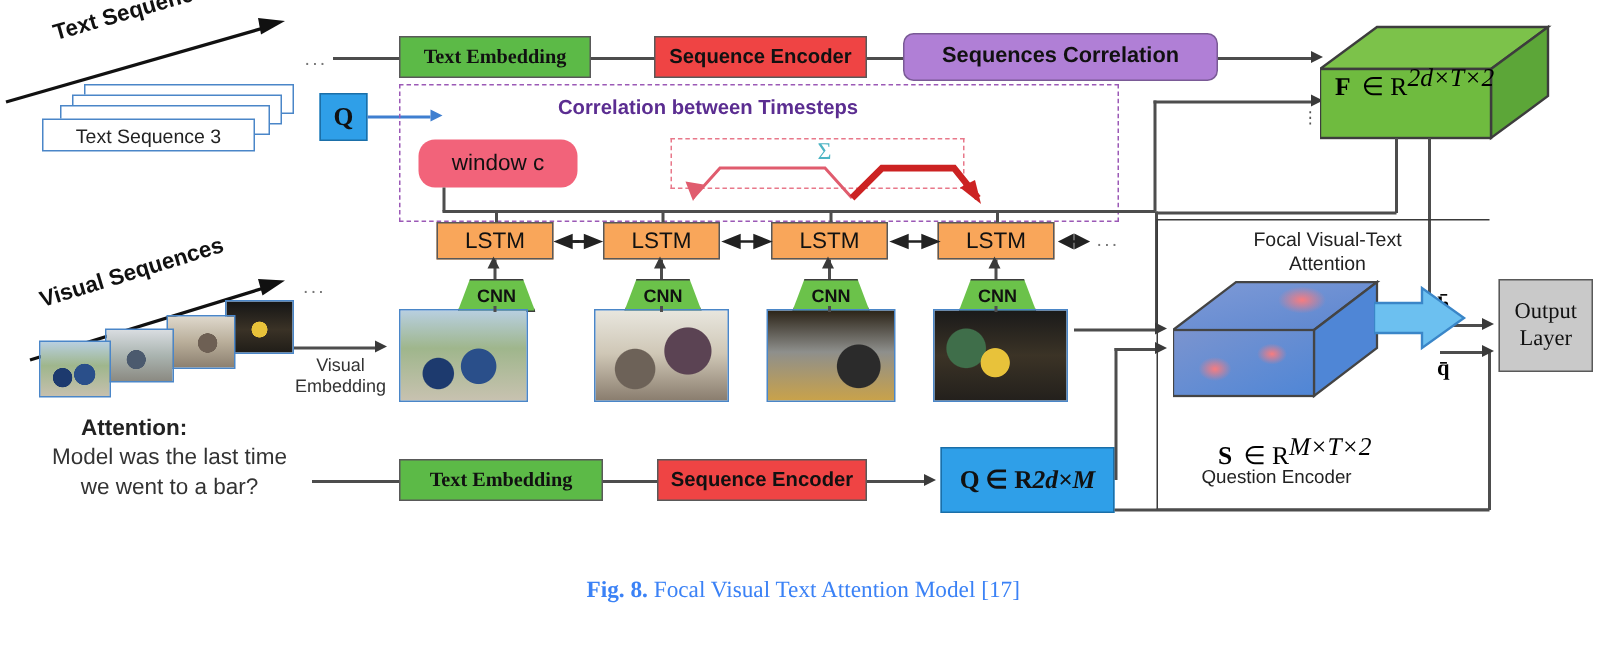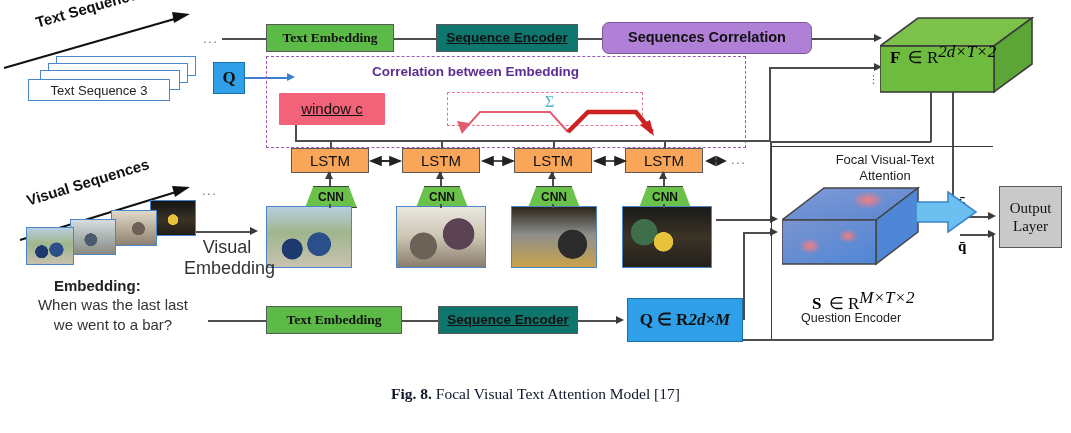"Sequence Encoder" .orange { background: #0f766e -> #ef4444; text-decoration: underline -> none }
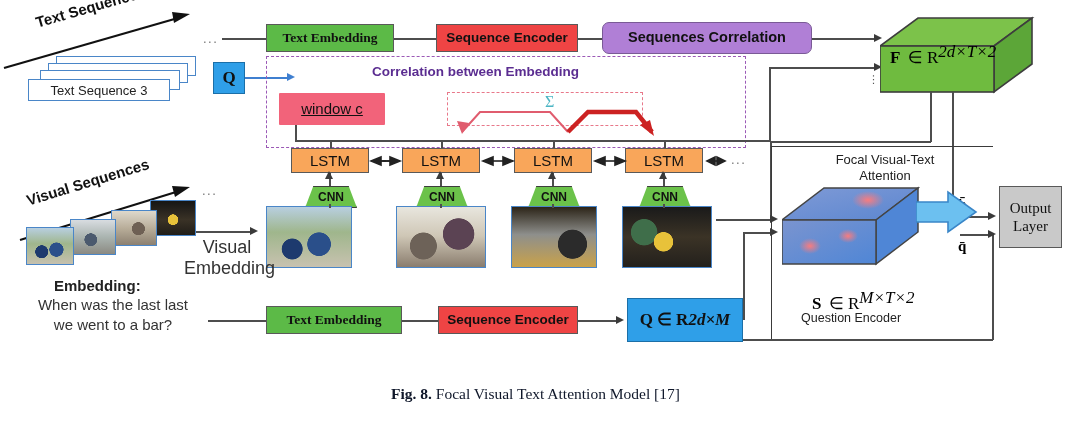"Correlation between Embedding" div.lbl { text: Embedding -> Timesteps }
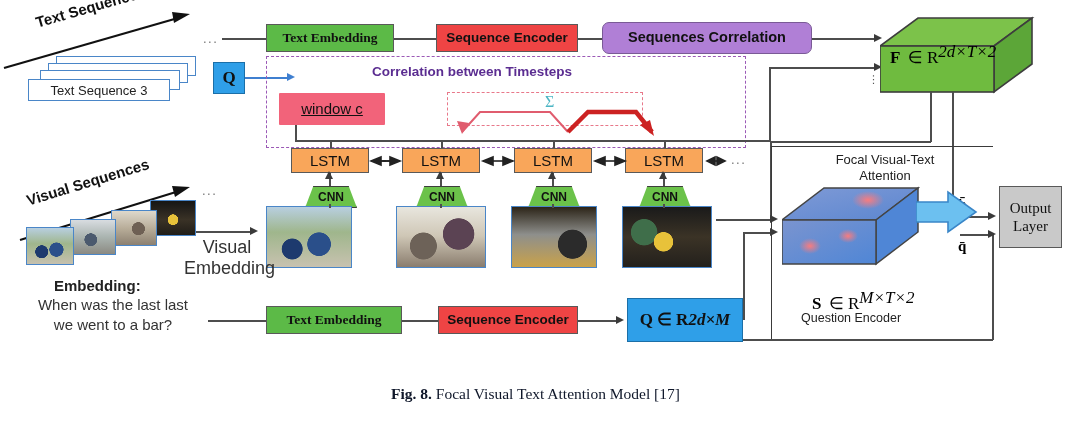"window c" .pink { border-radius: 1px -> 11px; text-decoration: underline -> none }
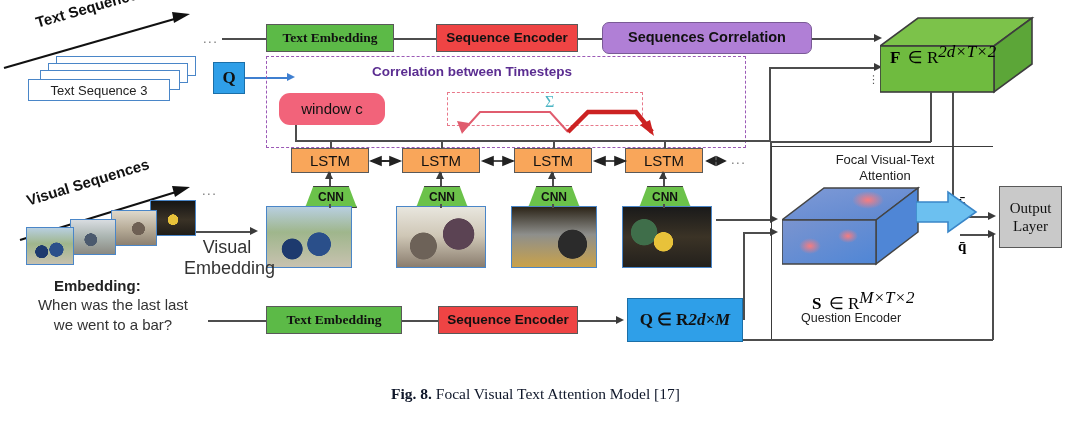"Visual" .lbl { font-size: 18px -> 12px }
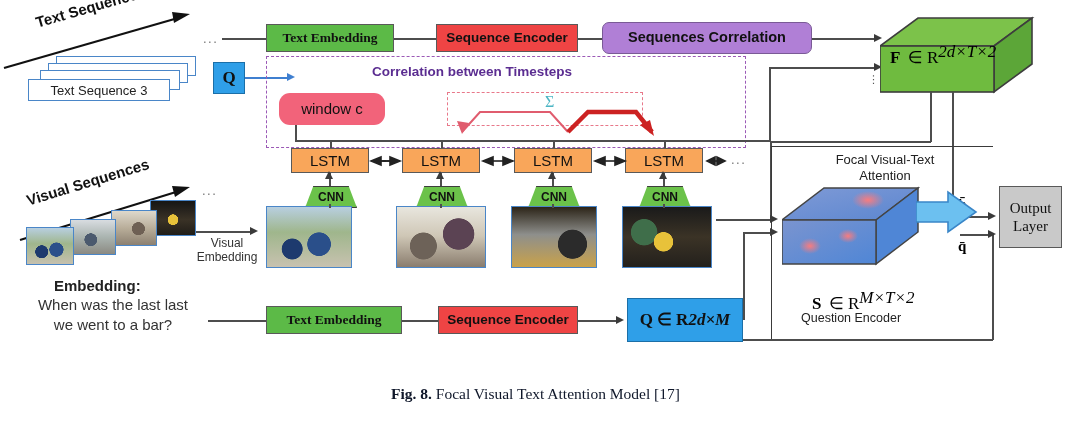"Embedding:" div.lbl { text: Embedding -> Attention }
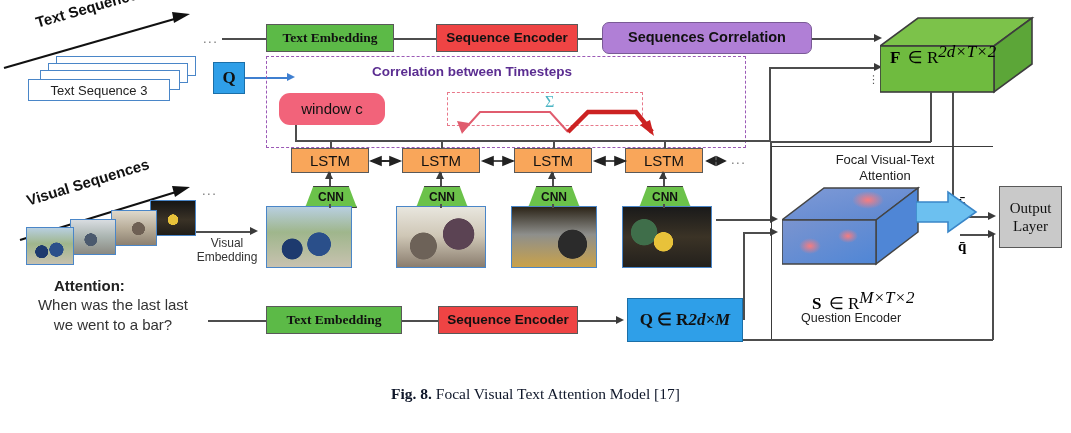"When was the last last" span { text: When was the last last -> Model was the last time }
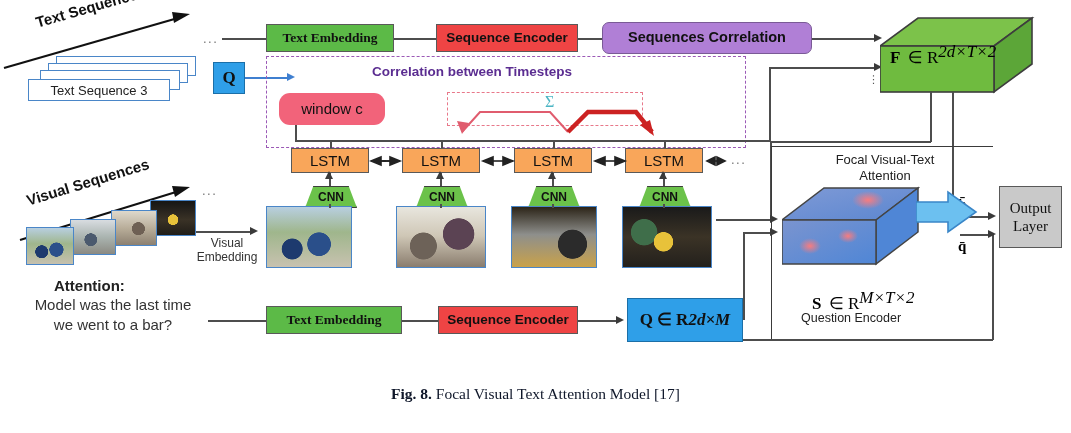"Fig. 8. Focal Visual Text" .caption { color: #0f172a -> #3b82f6 }
